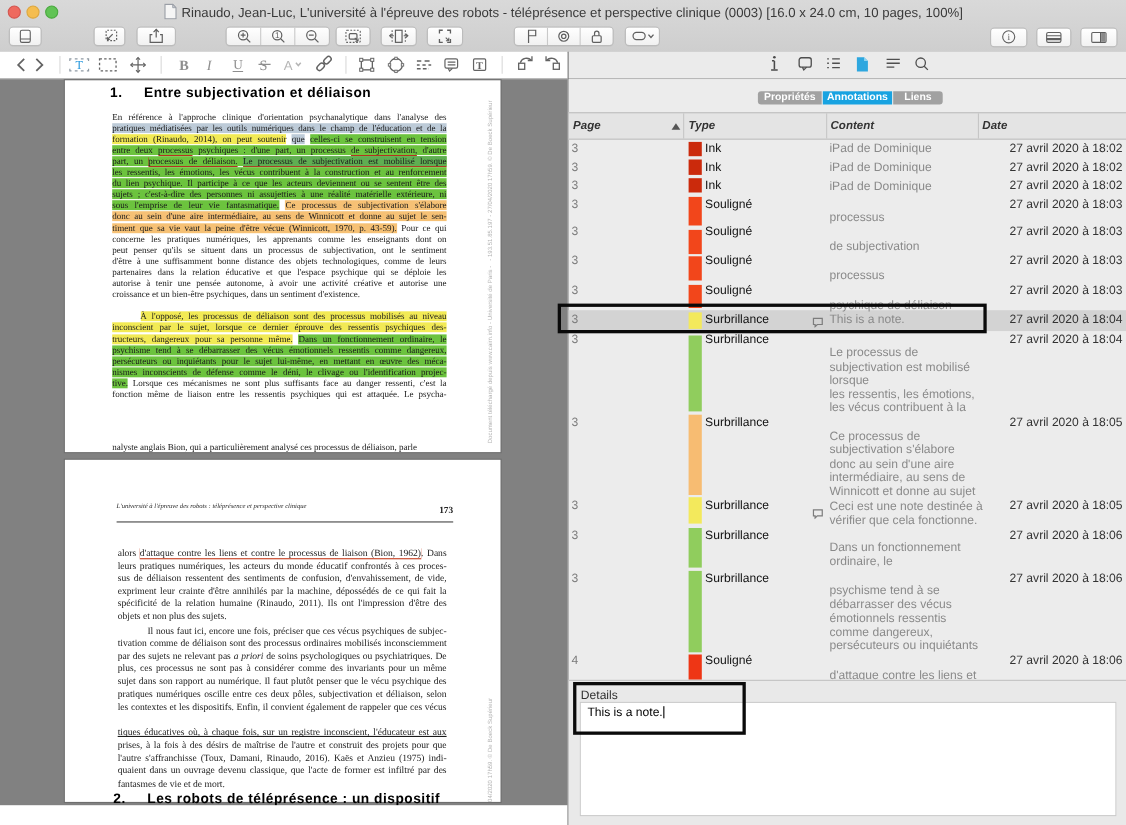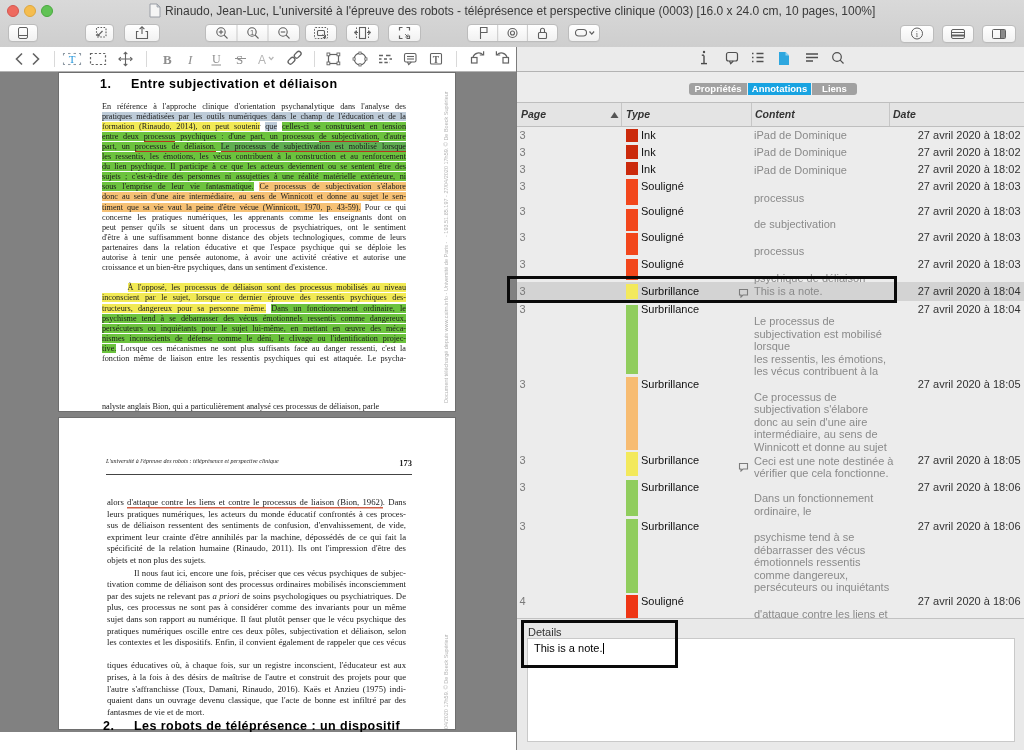"peut penser qu'ils se situent" div.pline { text: psychiatriques -> subjectivation }
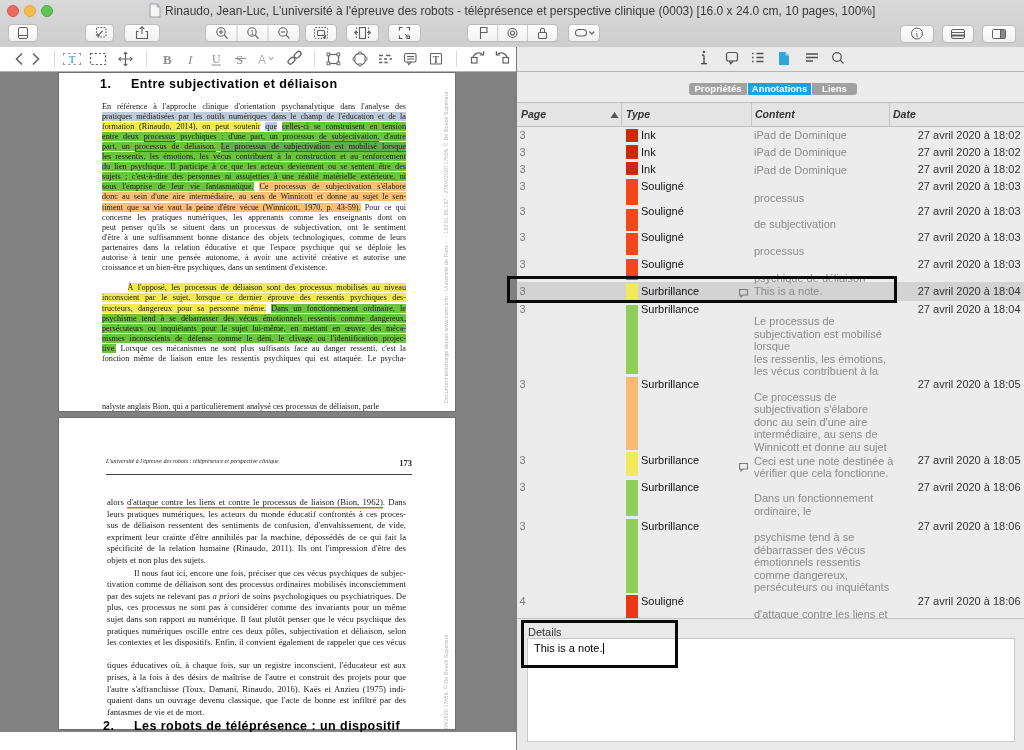"tiques éducatives où, à chaque" div.pl2 { text-decoration: none -> underline }
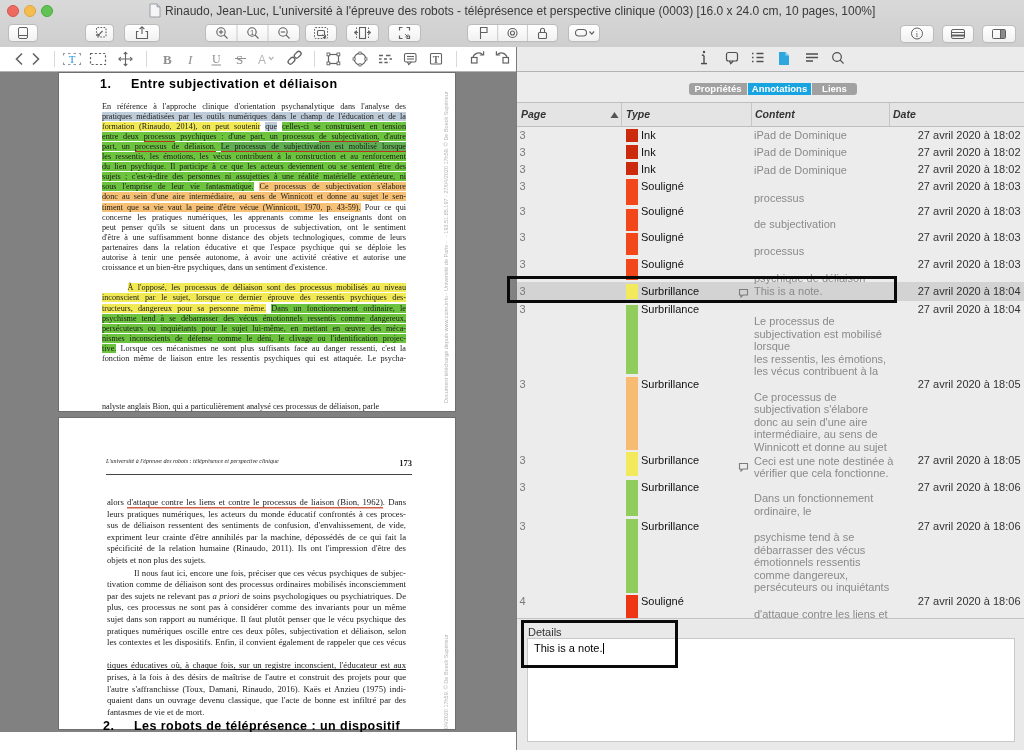"quaient dans un ouvrage devenu" div.pl2 { text: bonne -> former }
